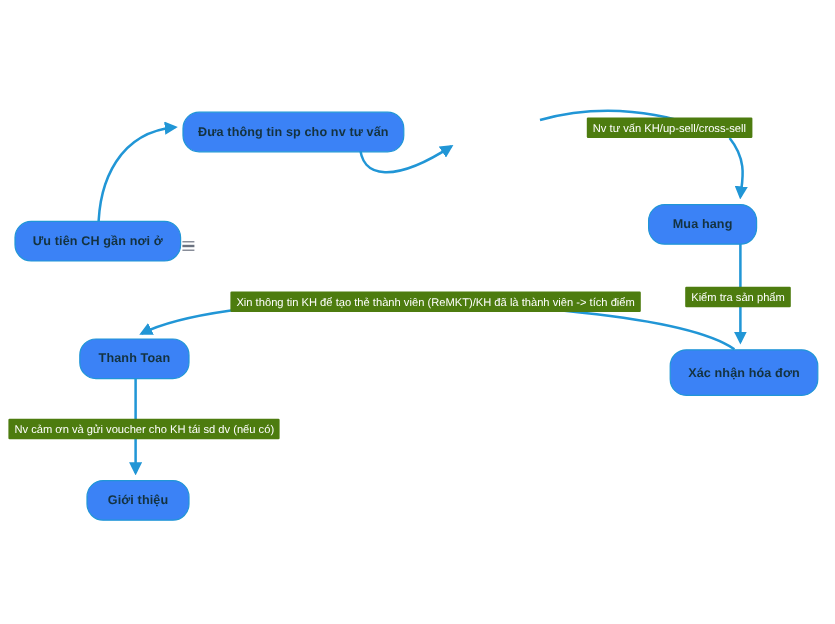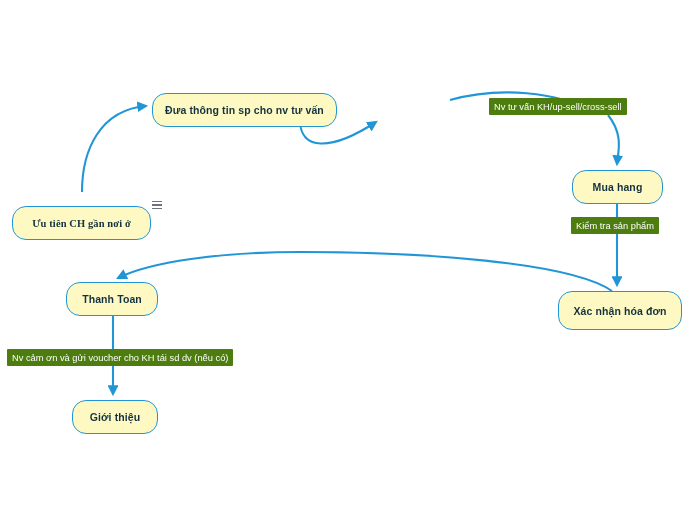"Đưa thông tin sp cho" .node { background: #fef9c3 -> #3b82f6 }
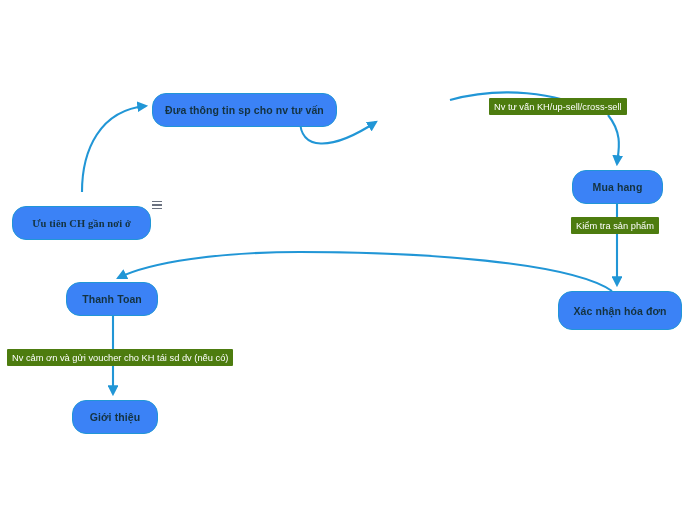"Mua hang" div.node { left: 572px -> 540px }
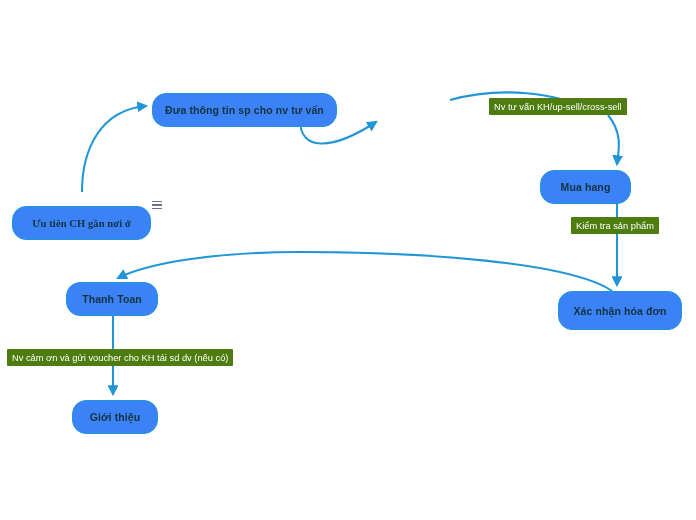"Ưu tiên CH gần nơi" div.node { font-family: Liberation Serif, serif -> none; top: 206px -> 184px }
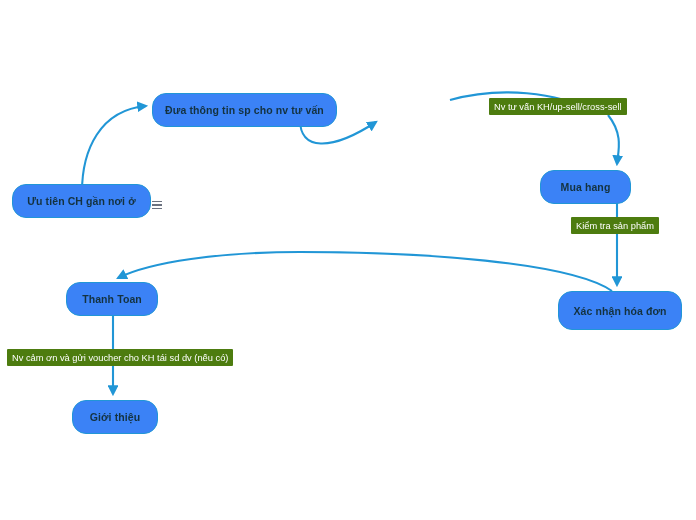"Xin thông tin KH để" div.edge-label { html: none -> <div> <span>Xin thông tin KH để tạo thẻ thành viên (ReMKT)/KH đã là thành viên -&gt; tích điểm</span> </div> }
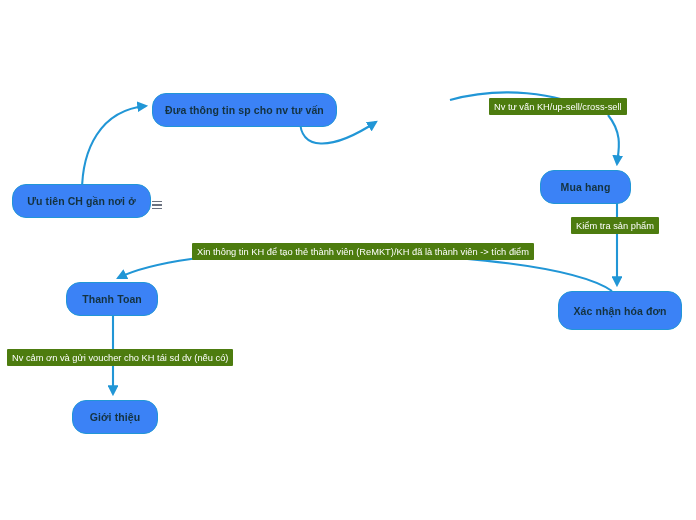"Kiểm tra sản phẩm" div.edge-label { top: 217px -> 239px }
